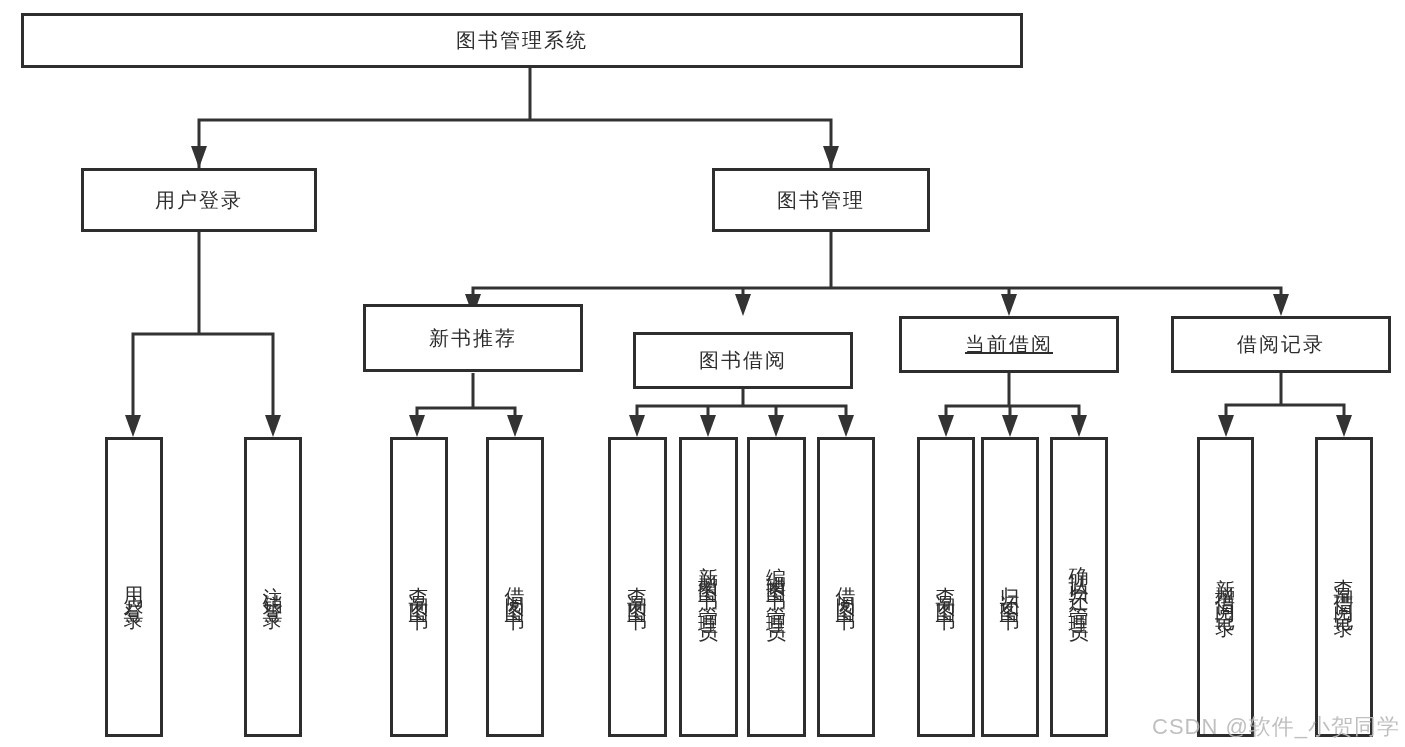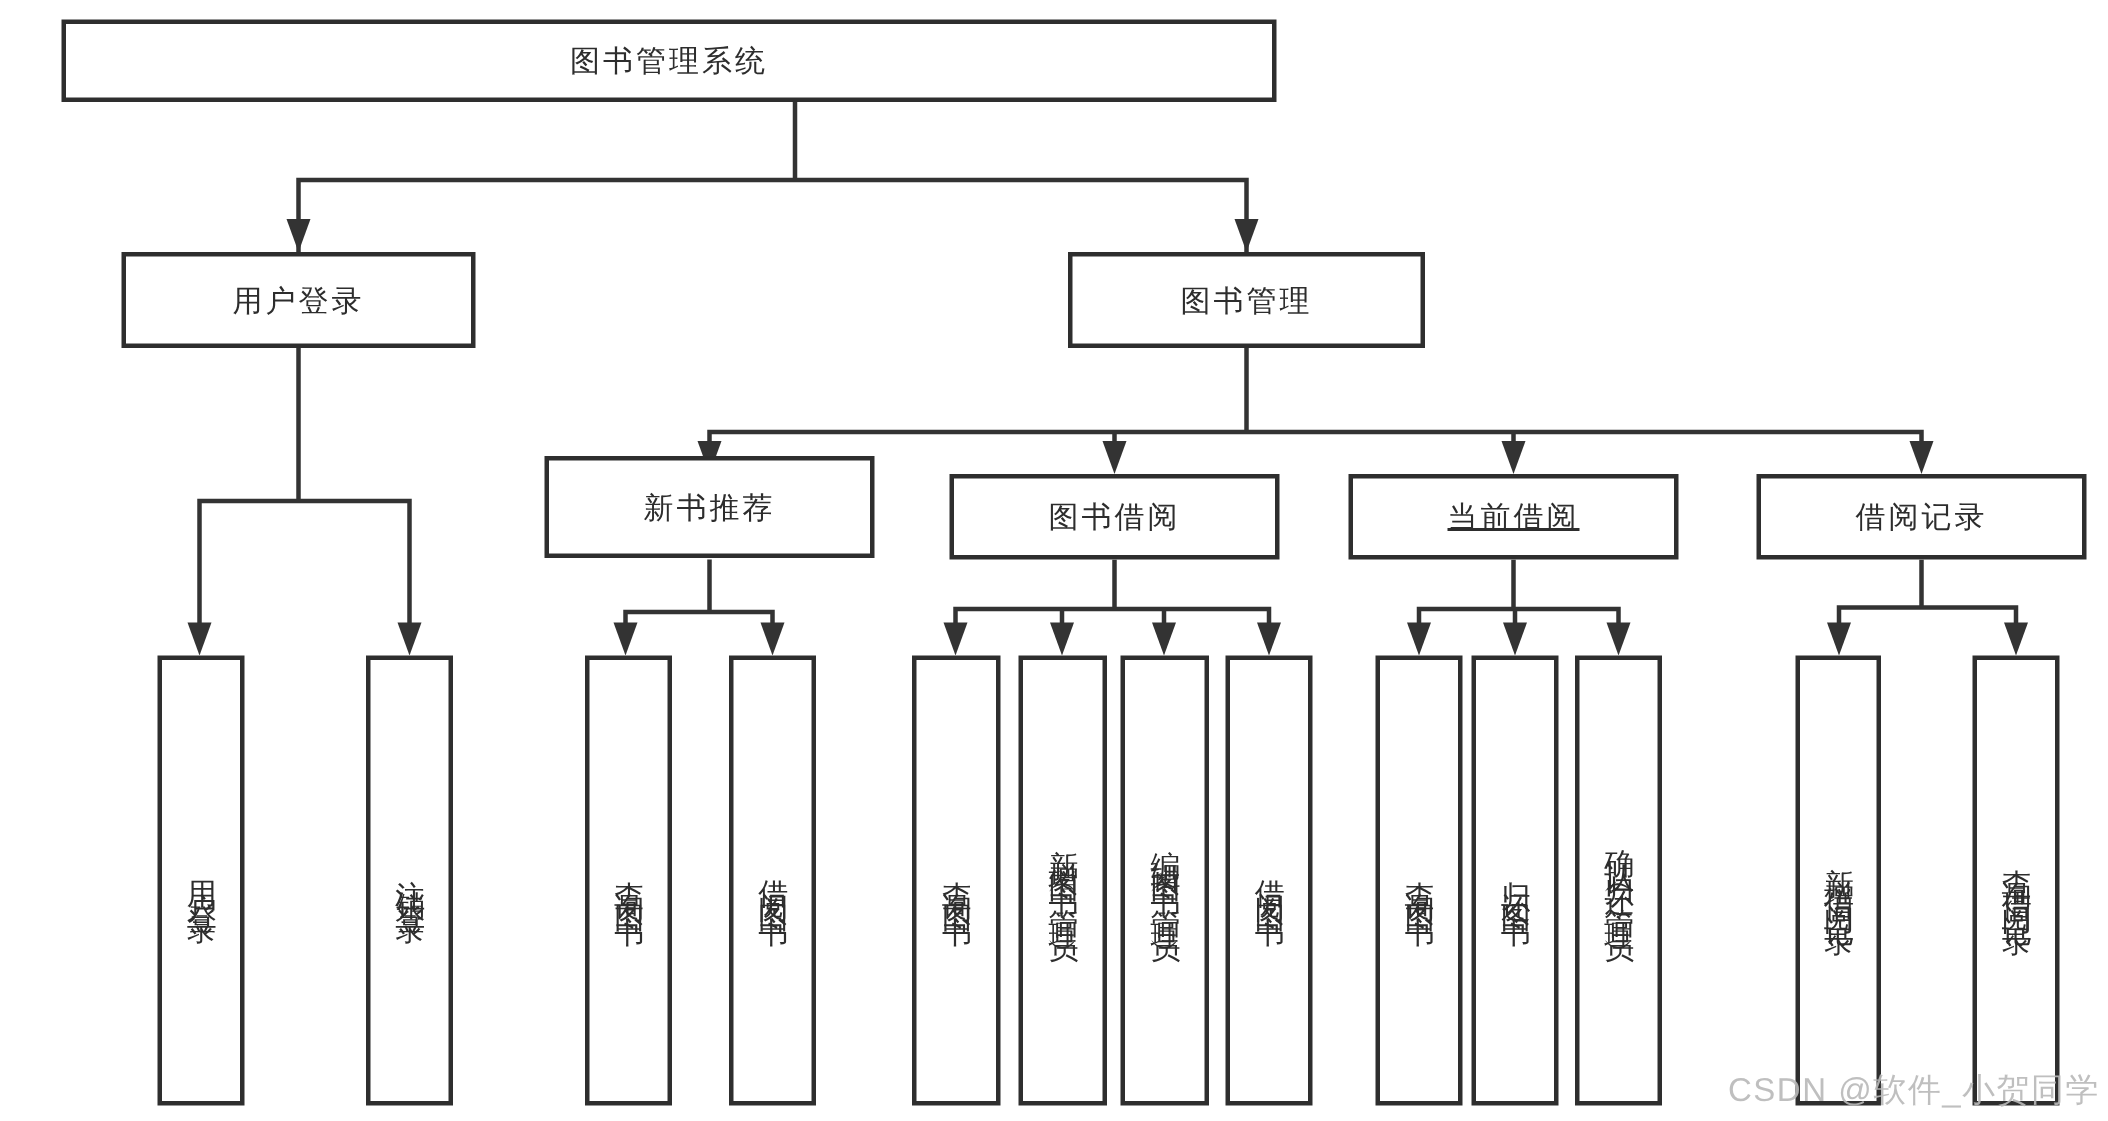"图书管理系统" div.node { margin-left: 20px -> none; width: 810px -> 1002px }
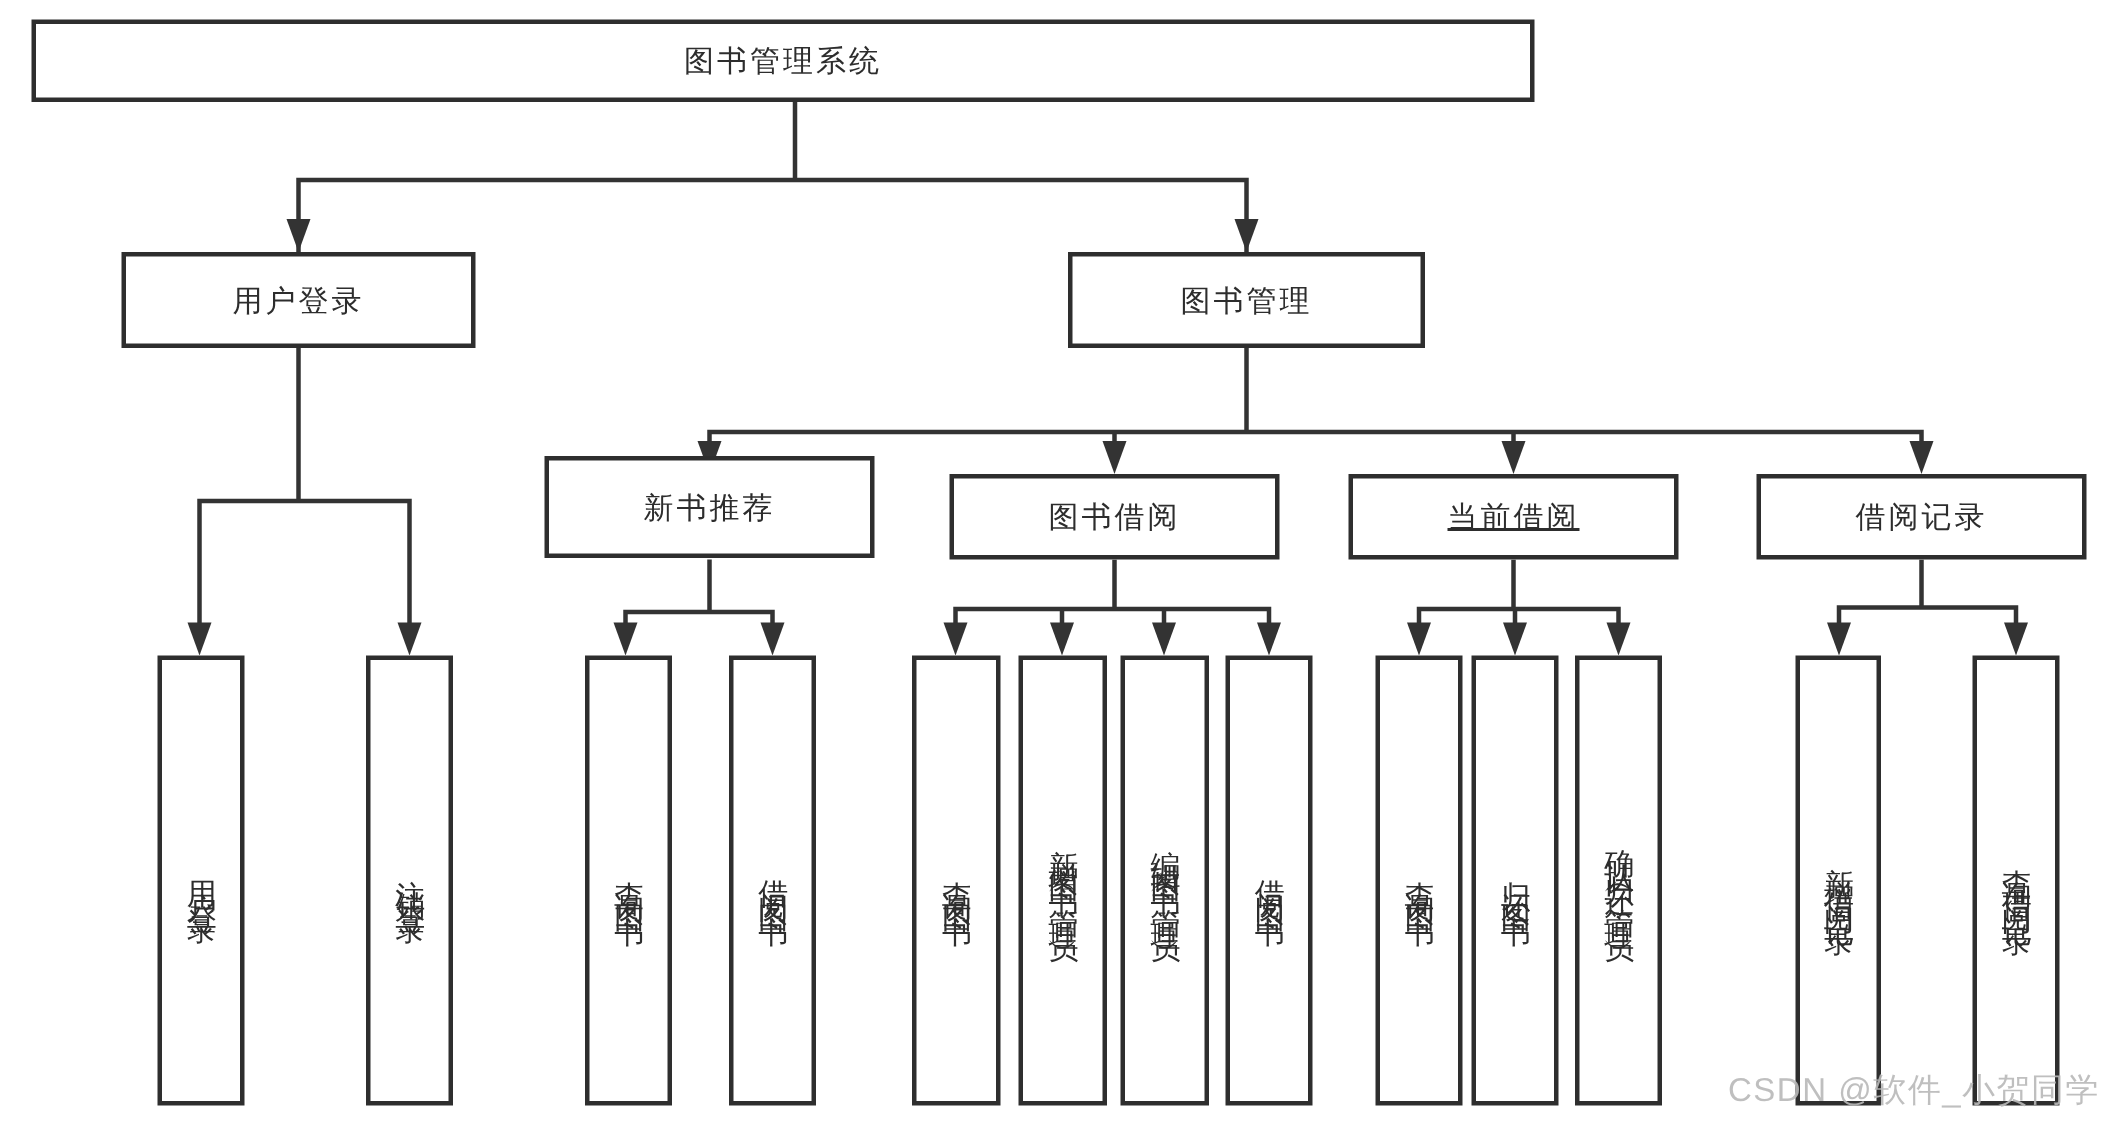"图书管理" div.node { width: 238px -> 218px }
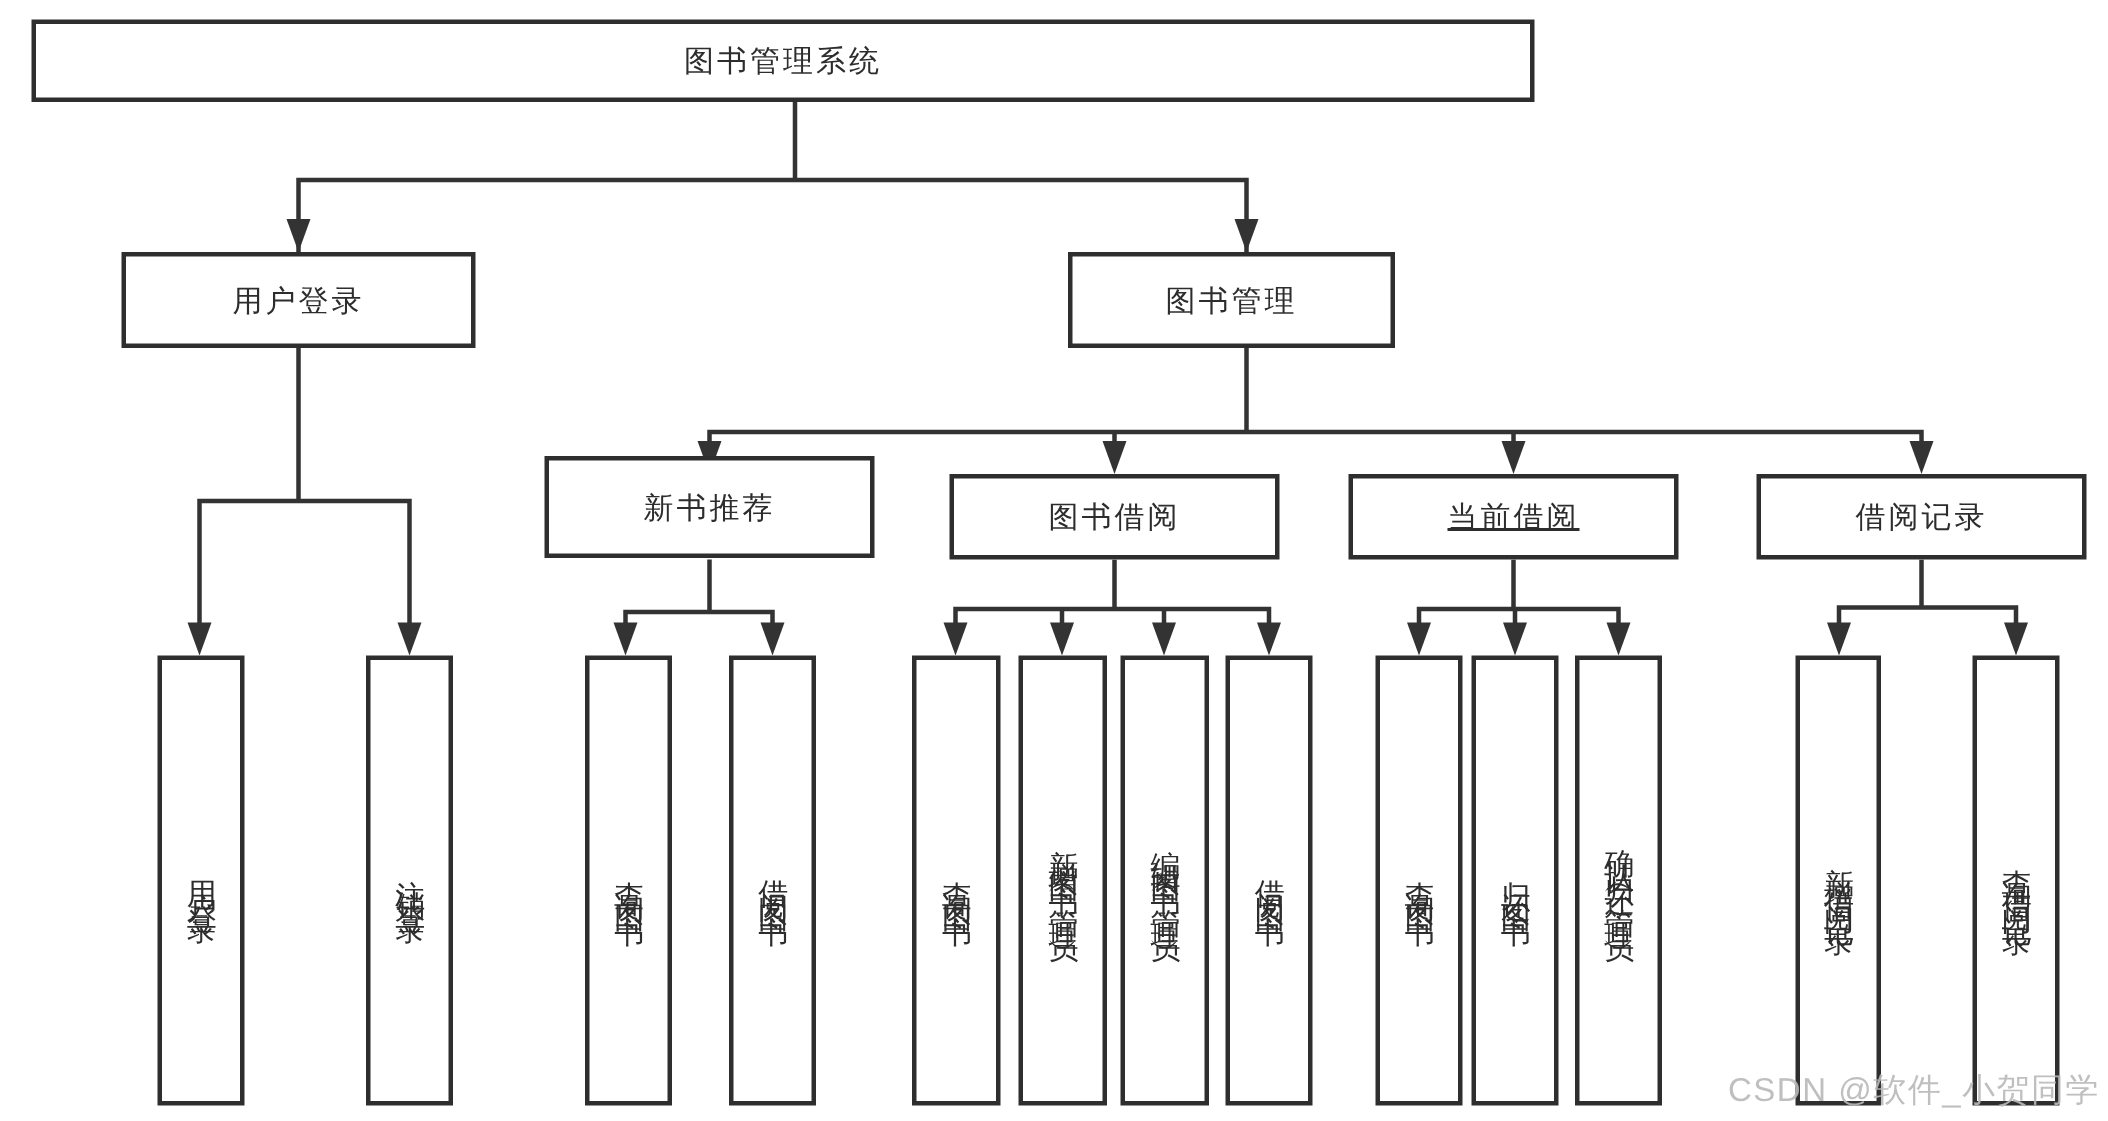"图书借阅" div.node { top: 316px -> 332px }
